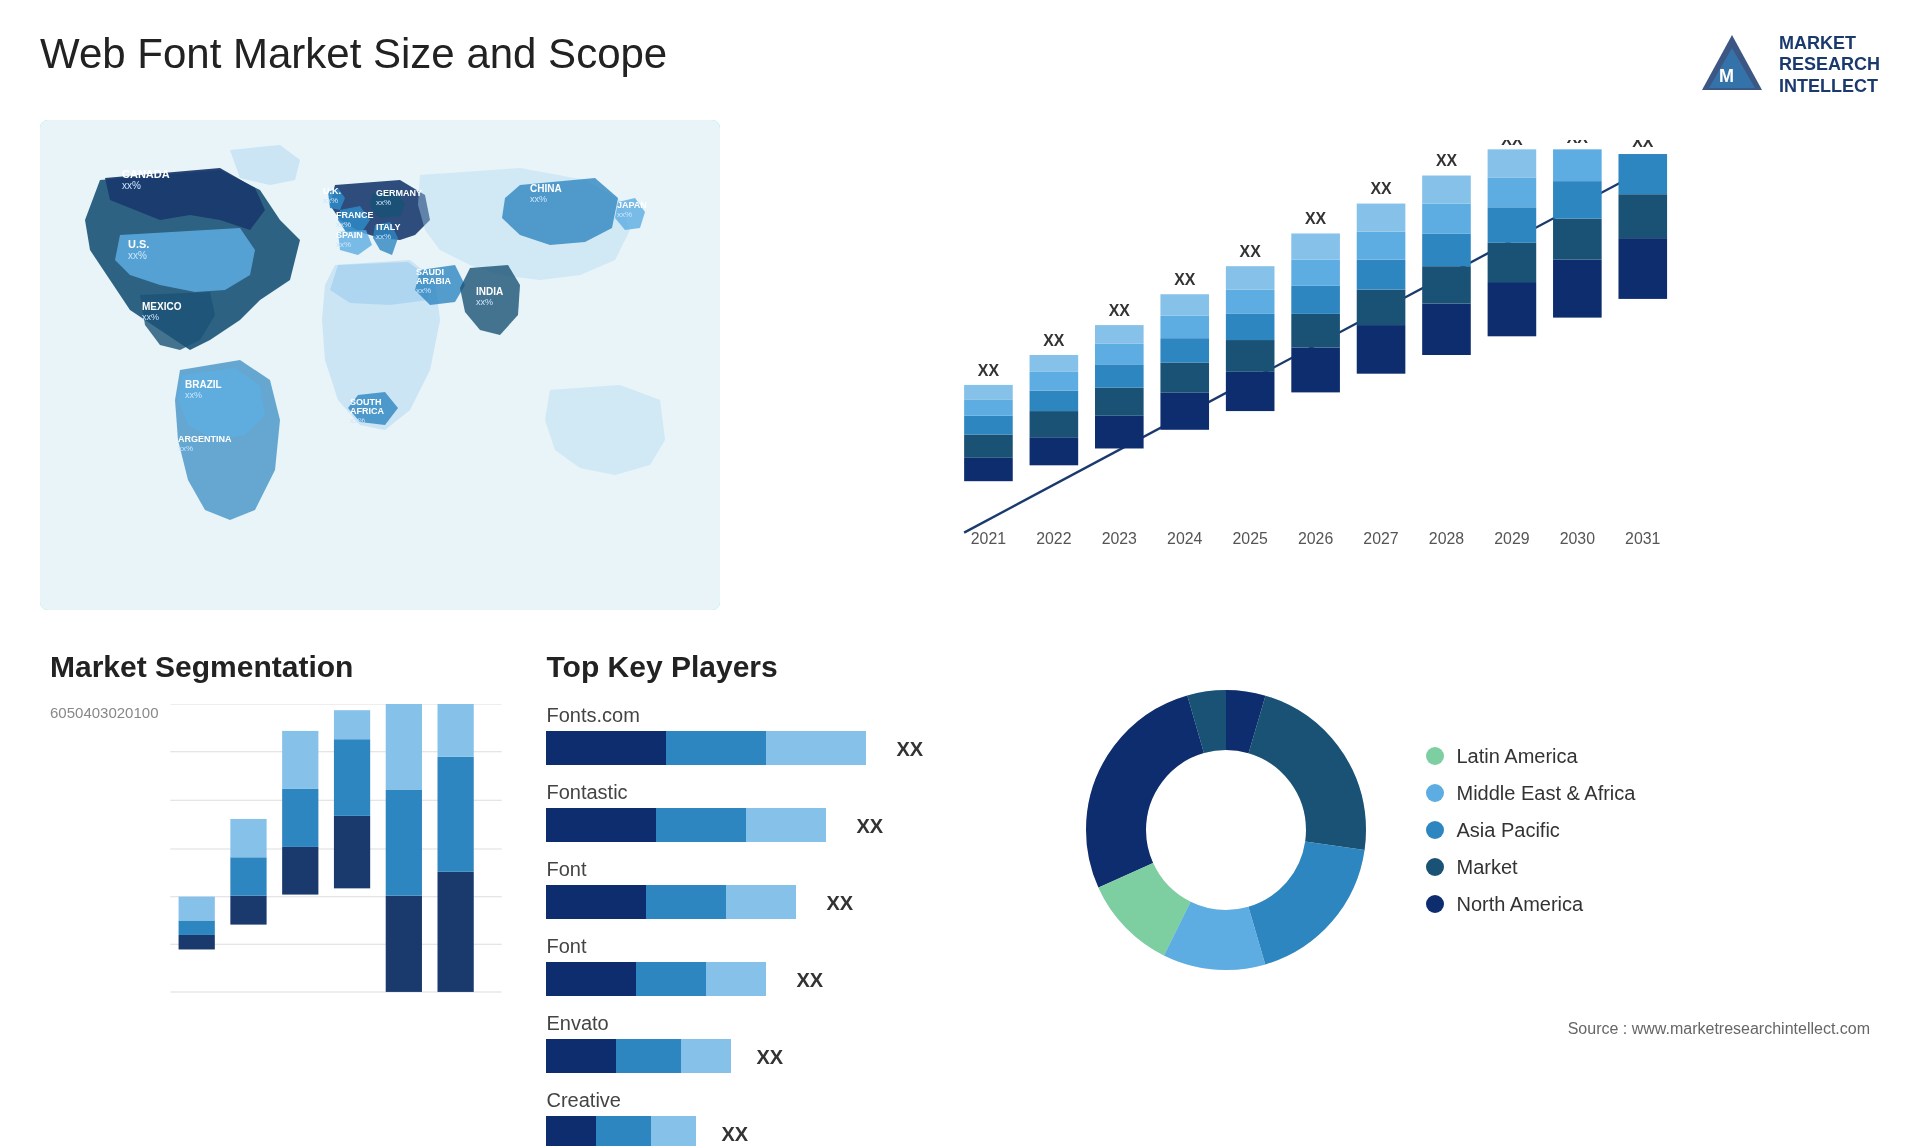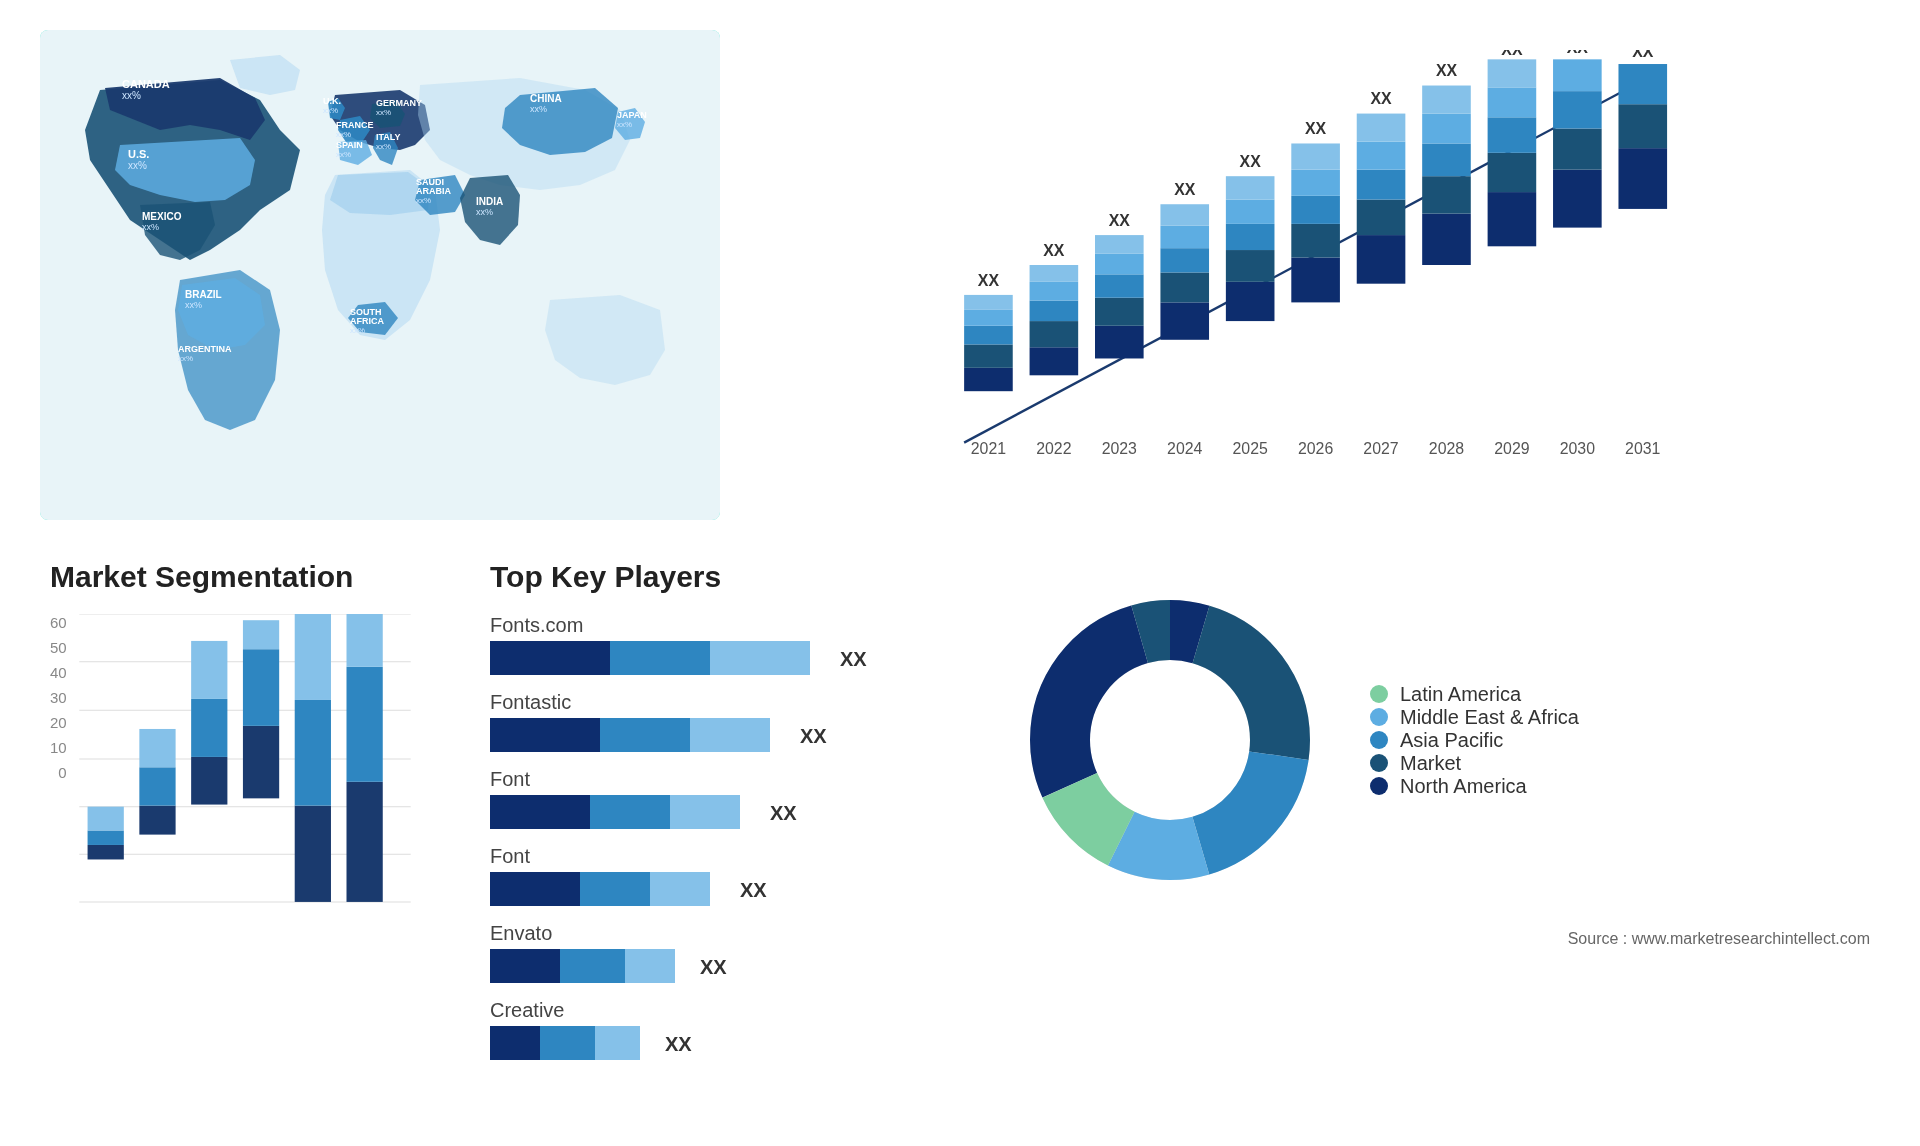"Web Font Market Size and" div.header { html: none -> <div> <h1>Web Font Market Size and Scope</h1> <div> <svg> <polygon></polygon> <polygon></polygon> <text>M</text> </svg> <div> <span>MARKET</span> <span>RESEARCH</span> <span>INTELLECT</span> </div> </div> </div> }
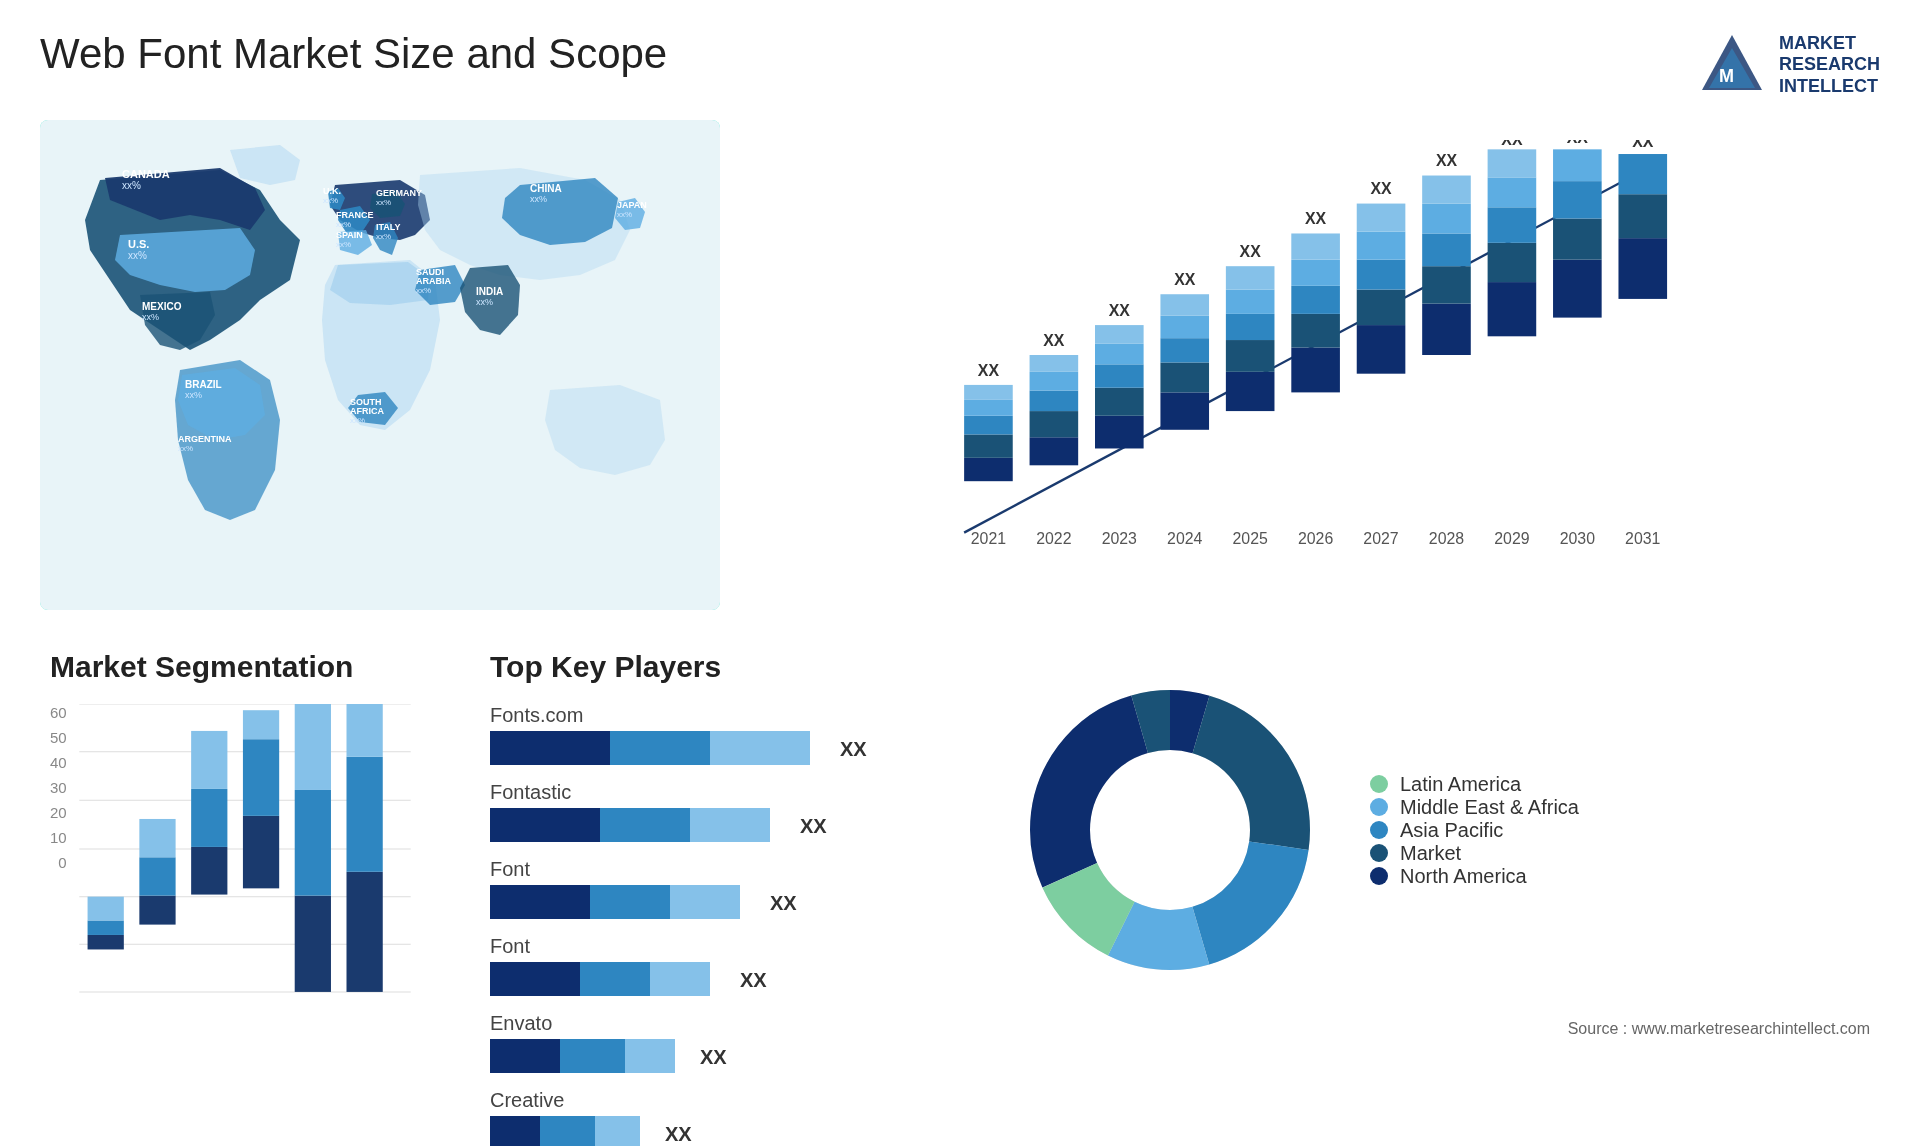"60" .seg-y-axis { flex-direction: column -> row; gap: 8px -> none }
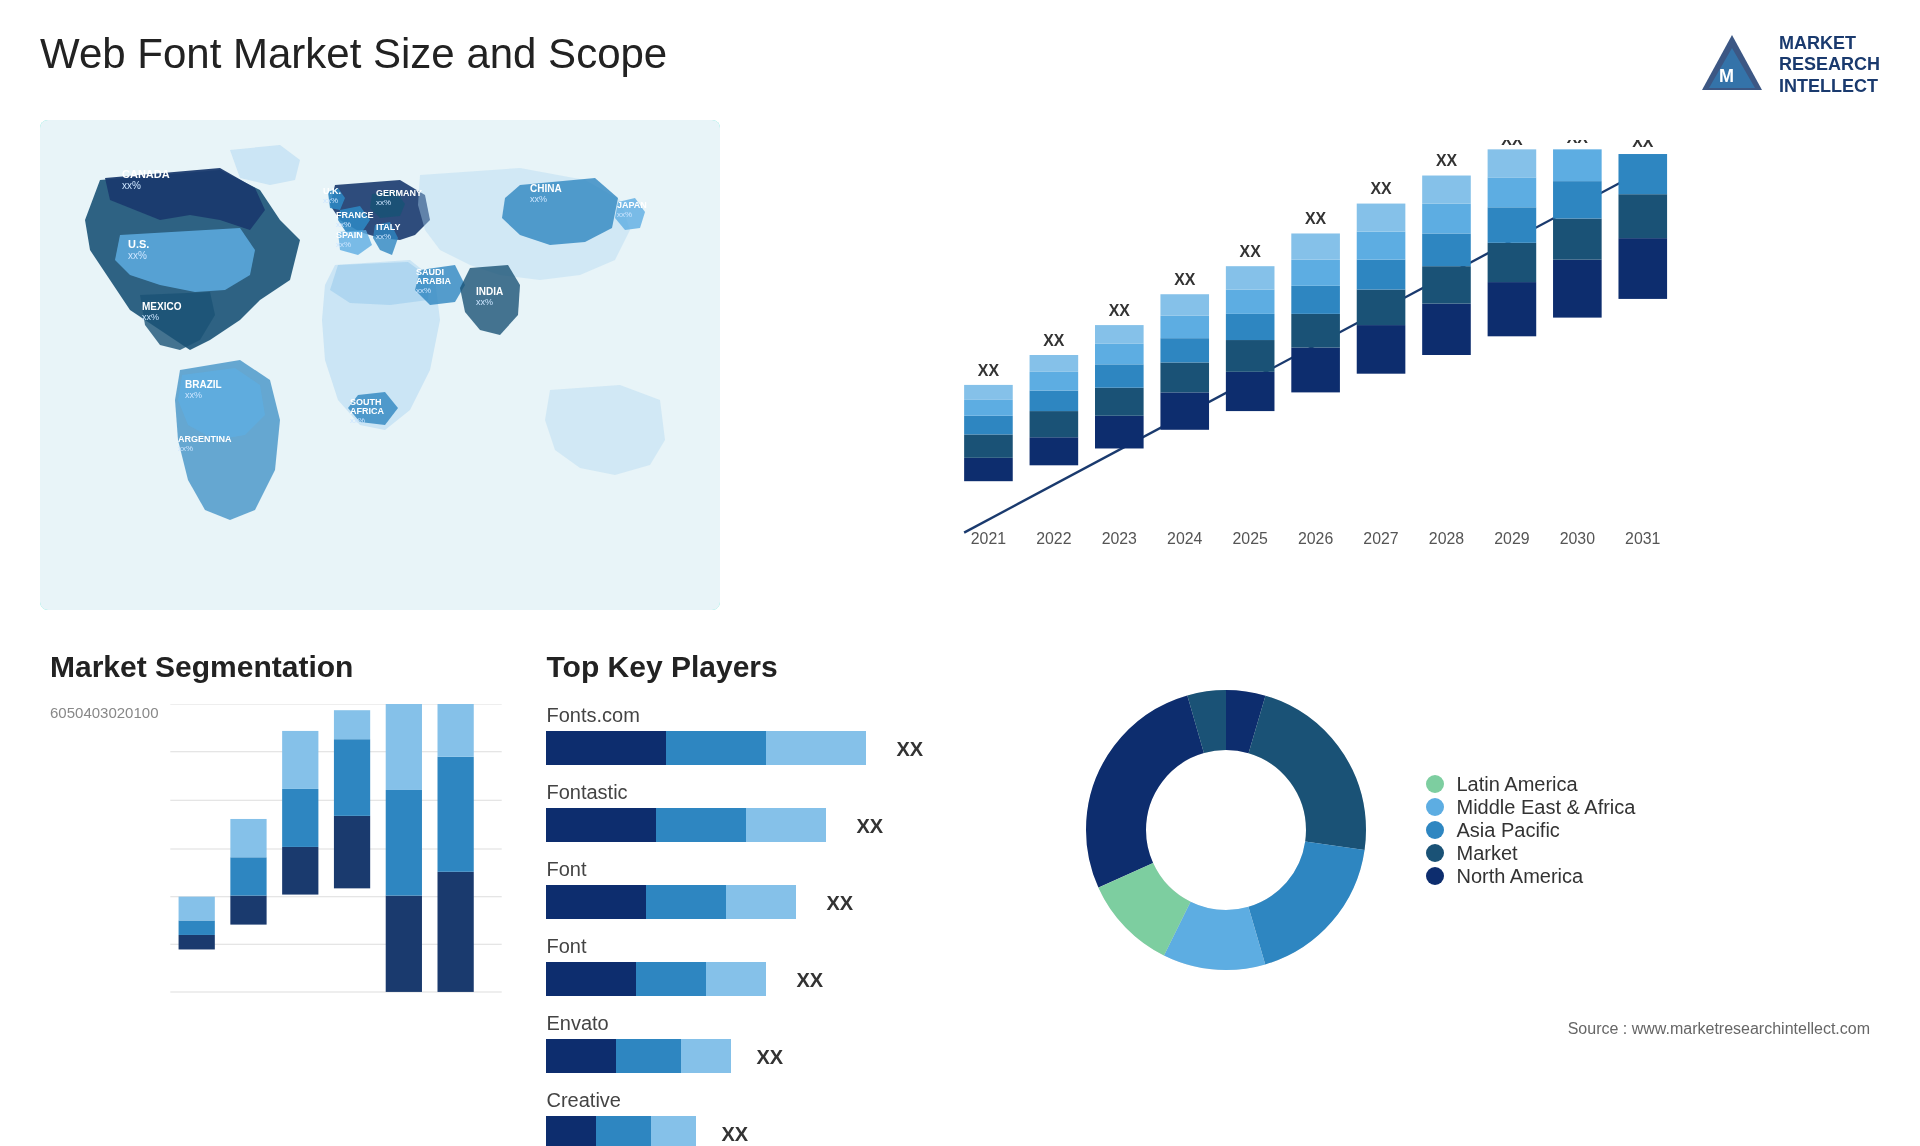"Latin America" .regional-legend { gap: 0 -> 14px }
